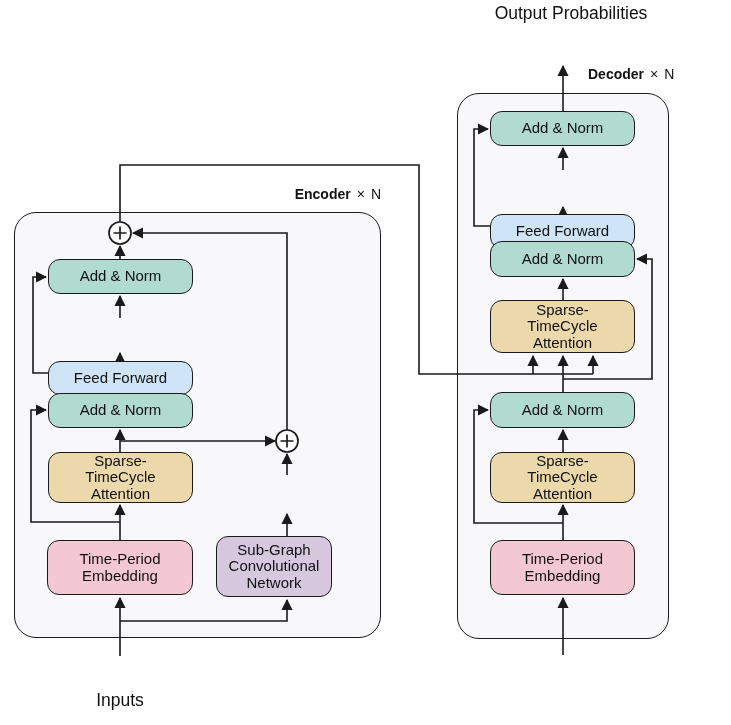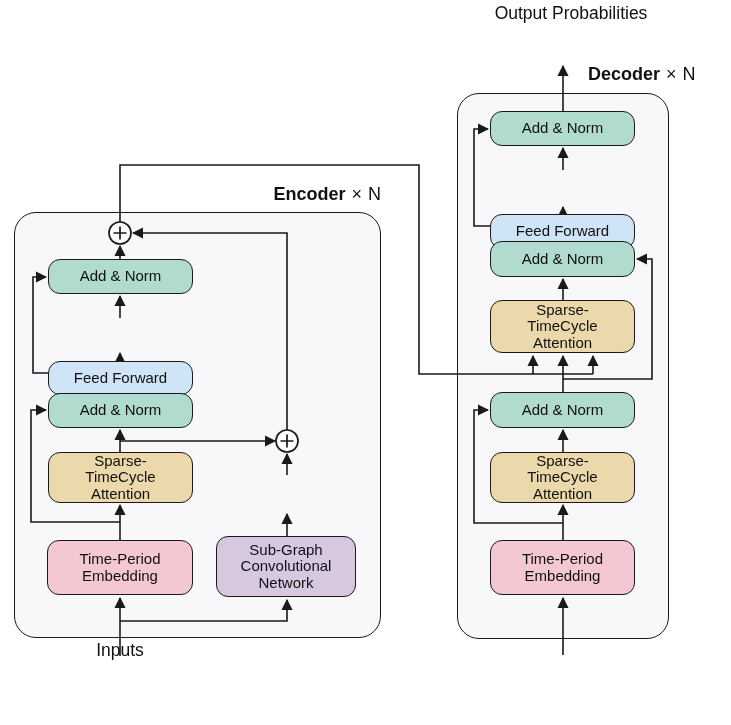"Decoder × N" .panel-title { font-size: 18px -> 14px }
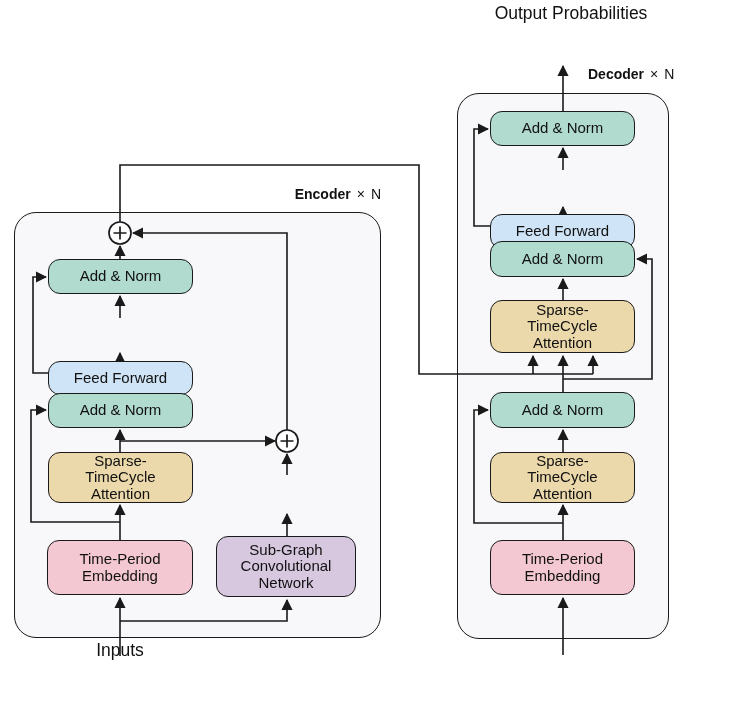"Sub-Graph" div.block { width: 140px -> 116px }
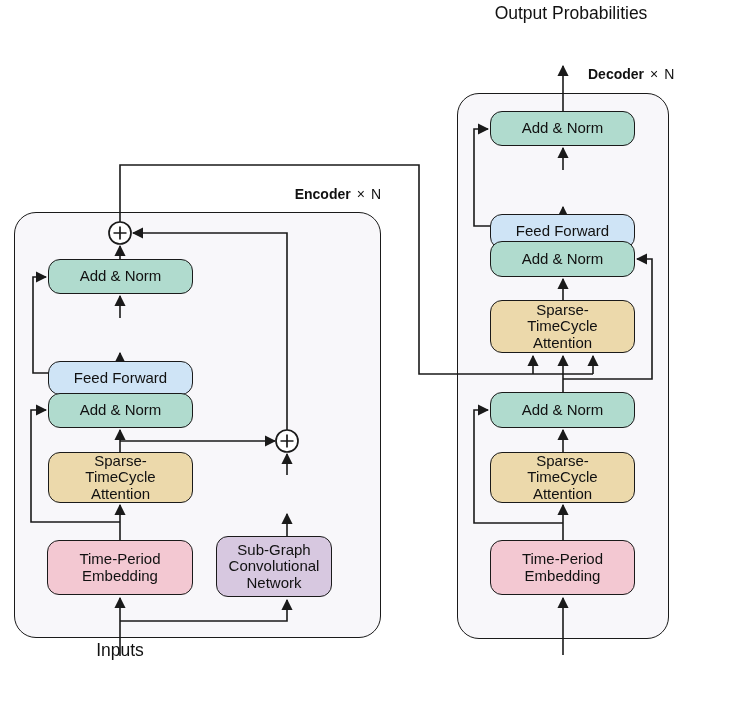"Inputs" div.freelabel { top: 639px -> 689px }
